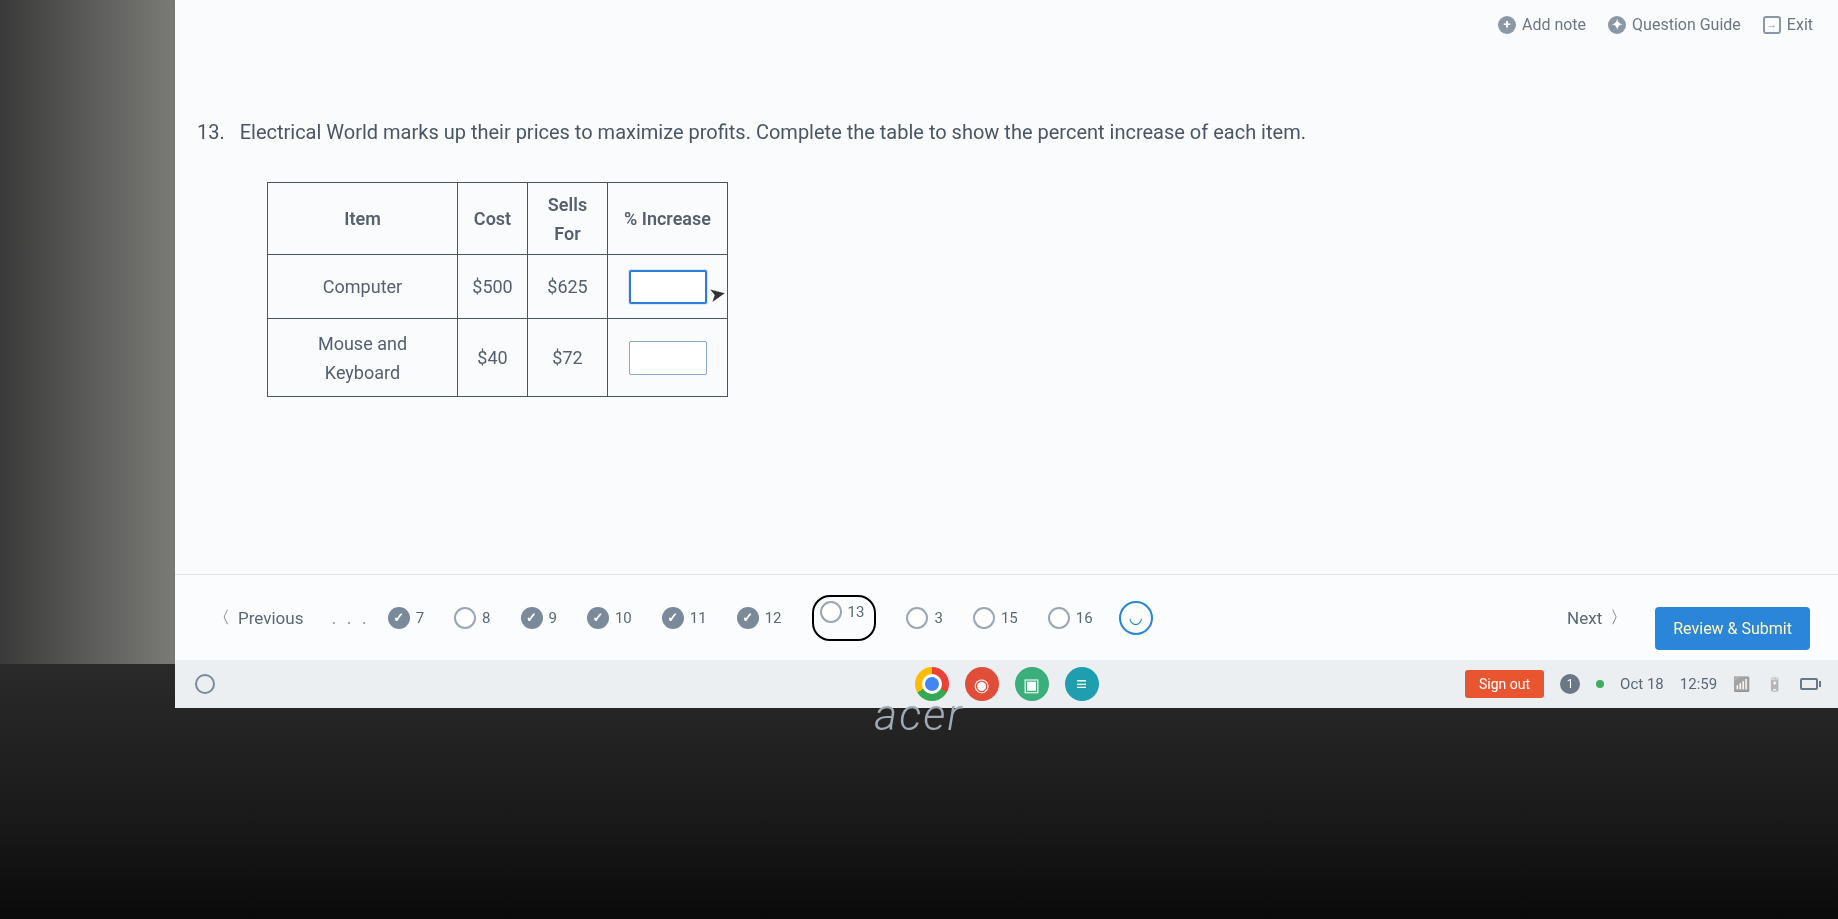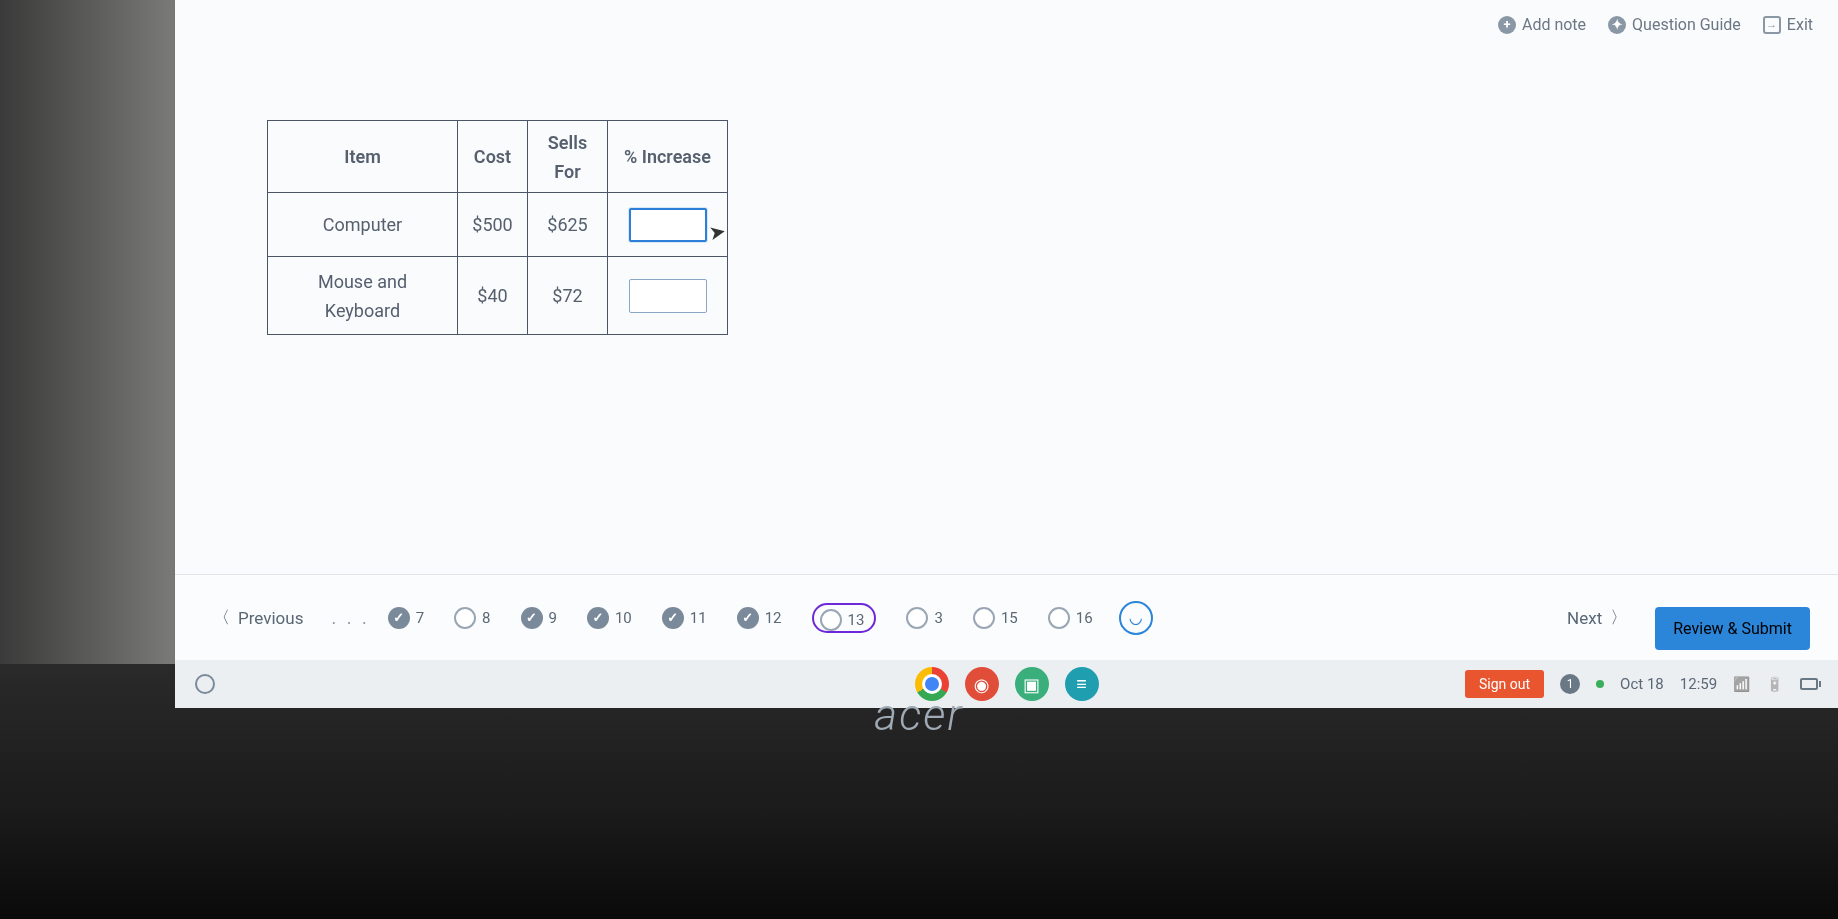"13. Electrical World marks up" div.question-text { html: none -> <div> <span>13.</span> &nbsp; <span>Electrical World marks up their prices to maximize profits. Complete the table to show the percent increase of each item.</span> </div> }
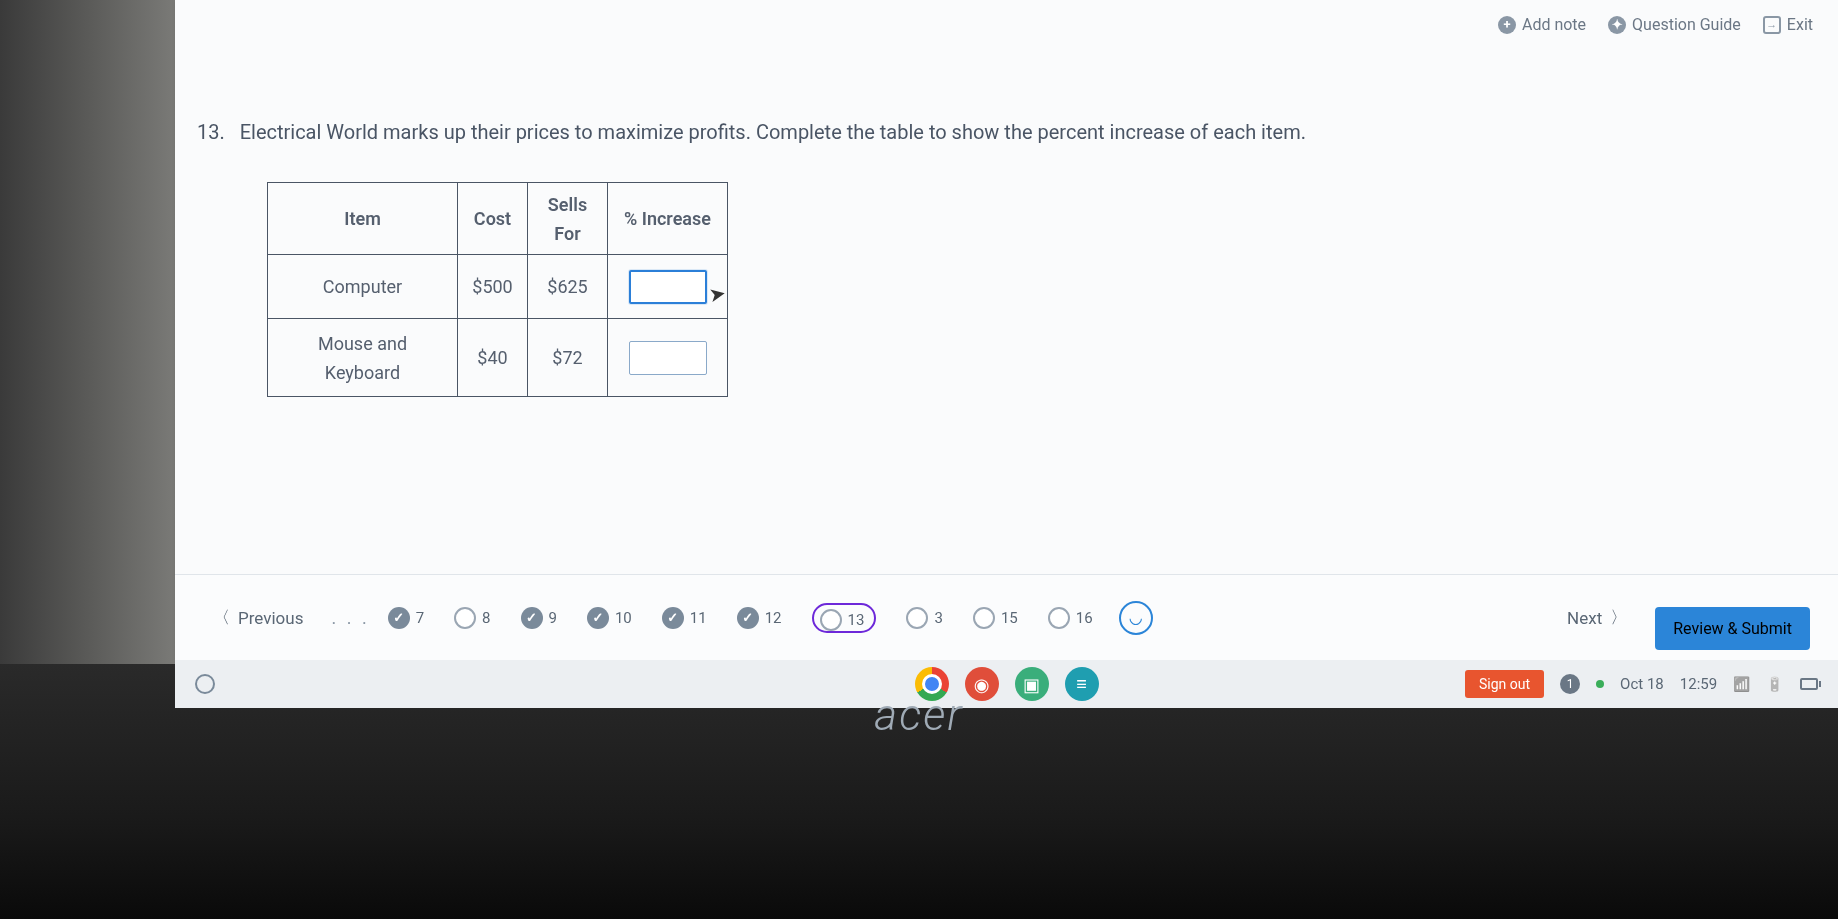"13" .pager-item.current { border: 2px solid #6d28d9 -> 2px solid #000000; padding: 4px 10px 0 6px -> 4px 10px 16px 6px }
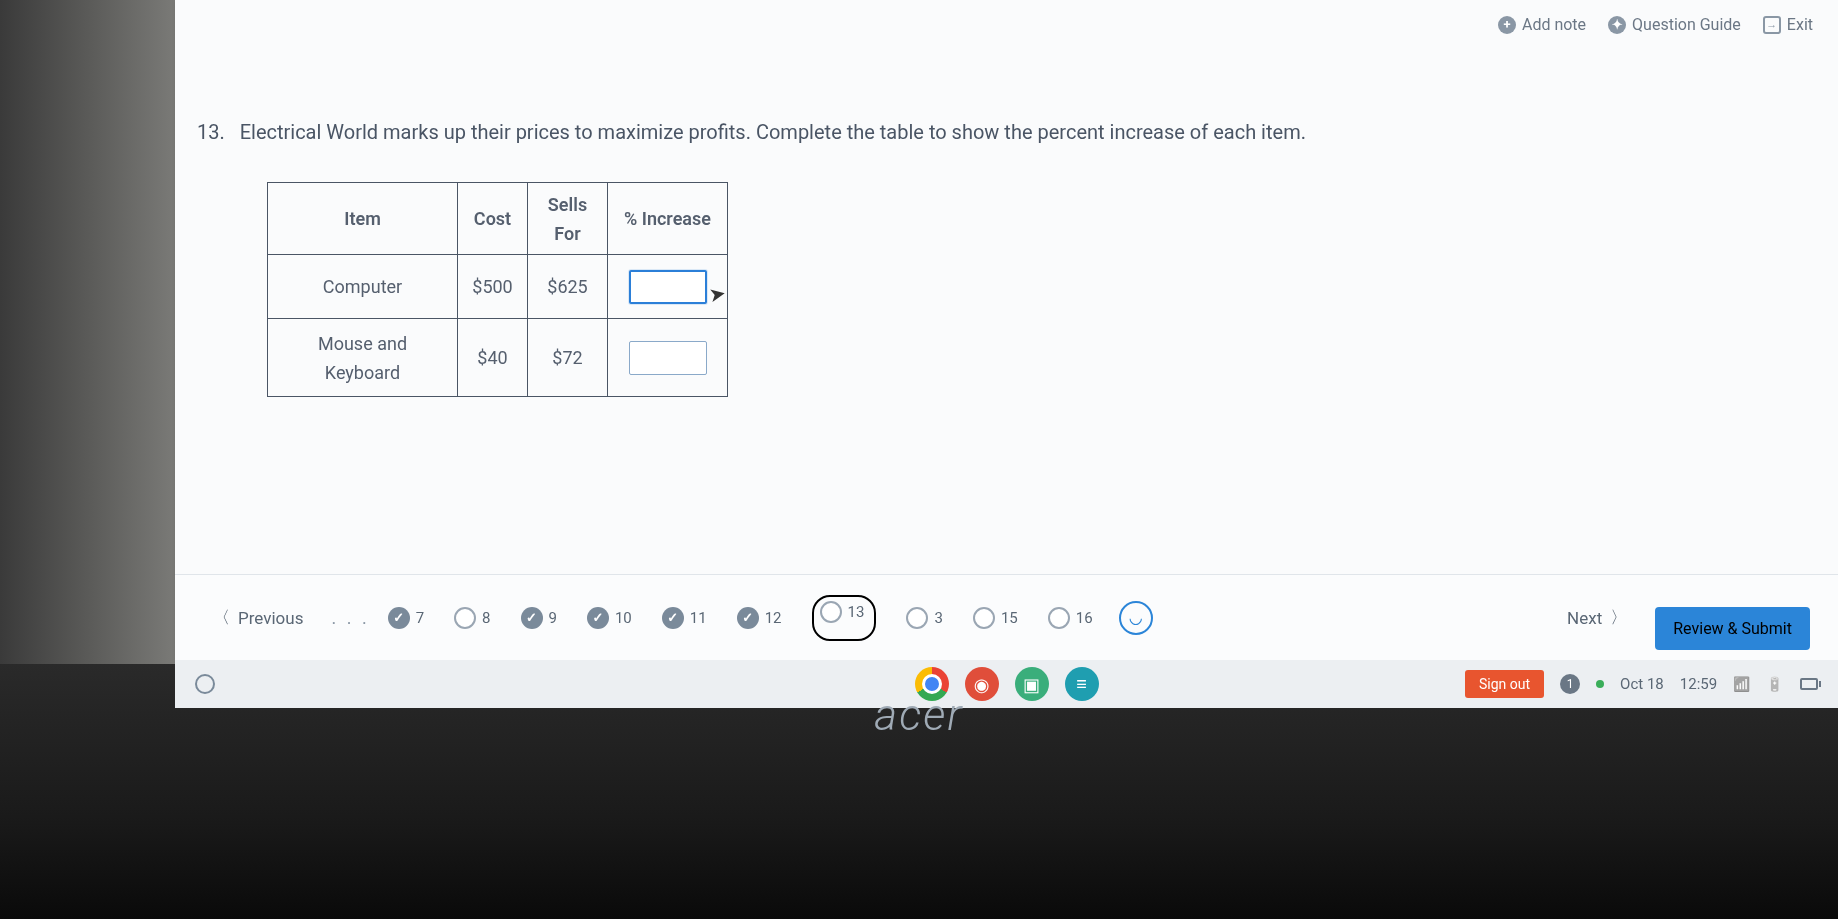"Review & Submit" .review-btn { color: #000000 -> #fef9c3 }
